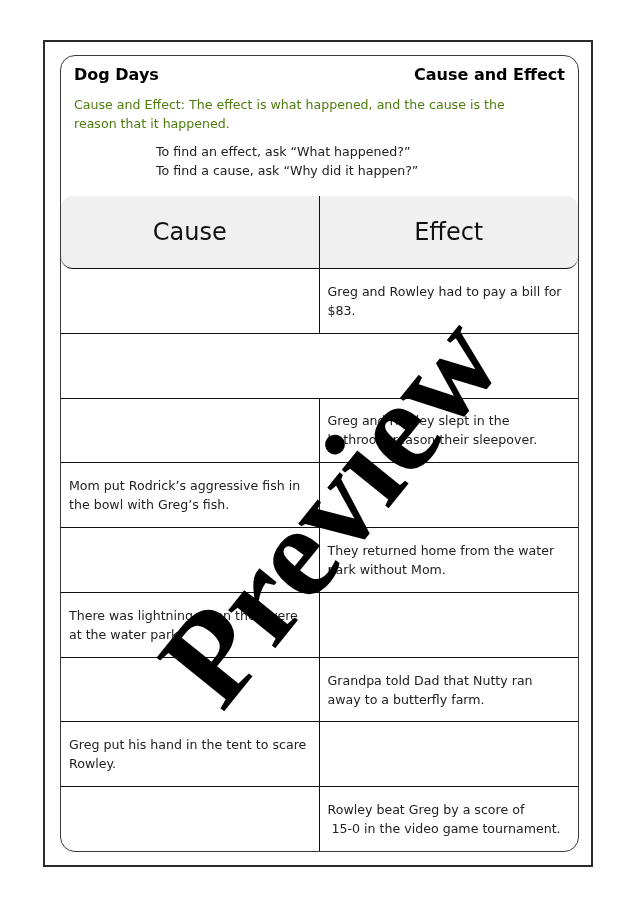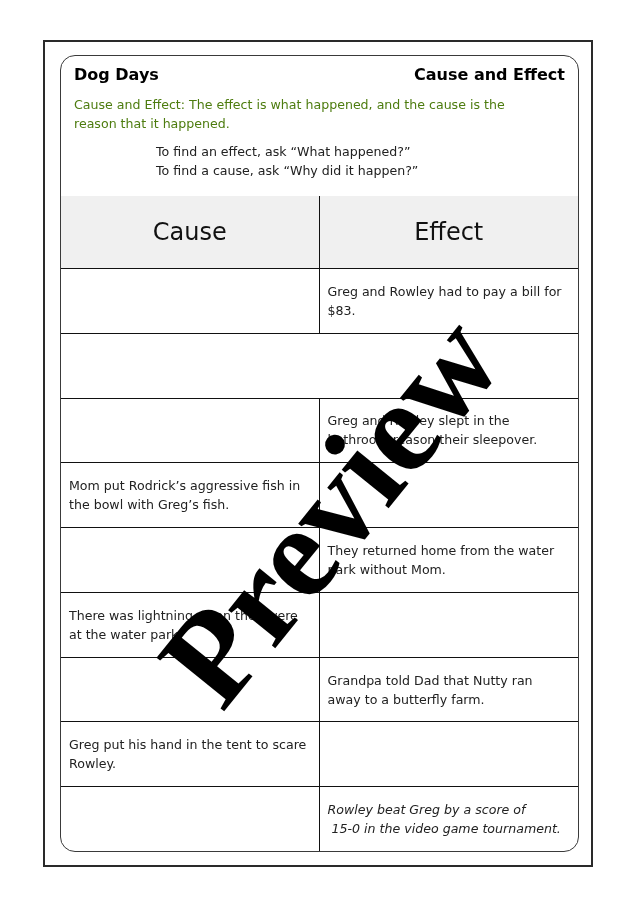"Cause" .grid-head { border-radius: none -> 12px }
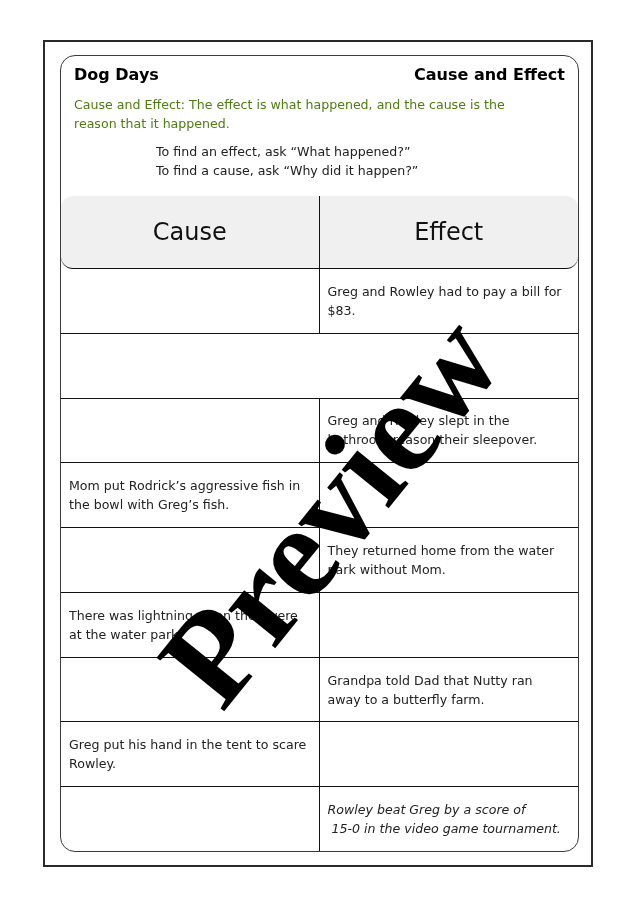"Rowley beat Greg by a" .grid-row:last-child { font-style: italic -> none }
